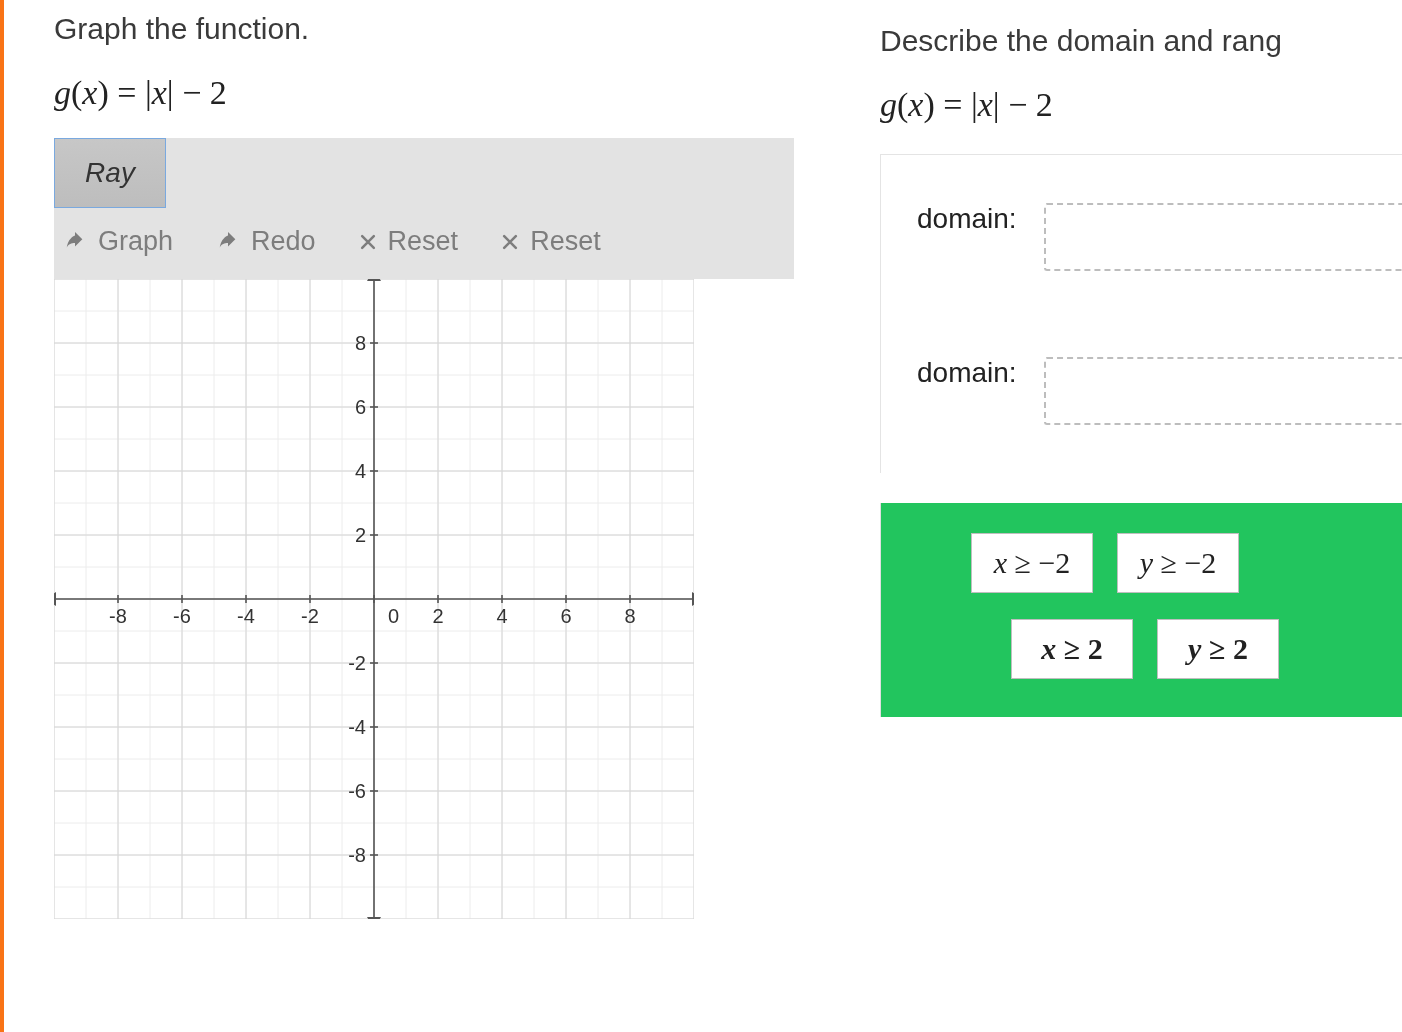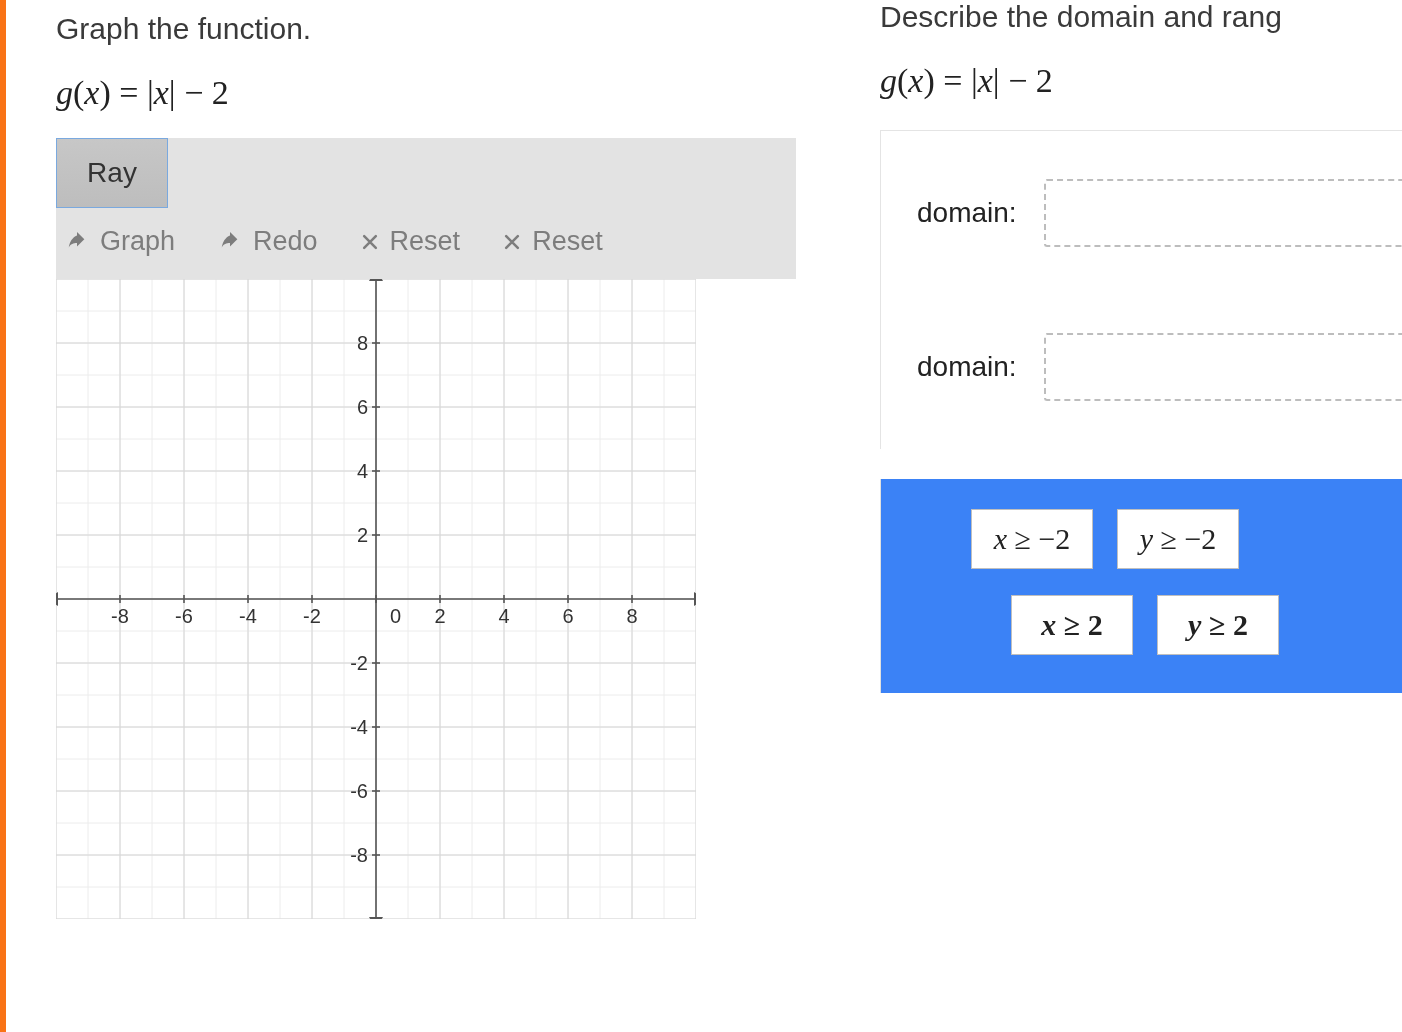"Graph the function." .left { border-left: 6px solid #f97316 -> 4px solid #f97316 }
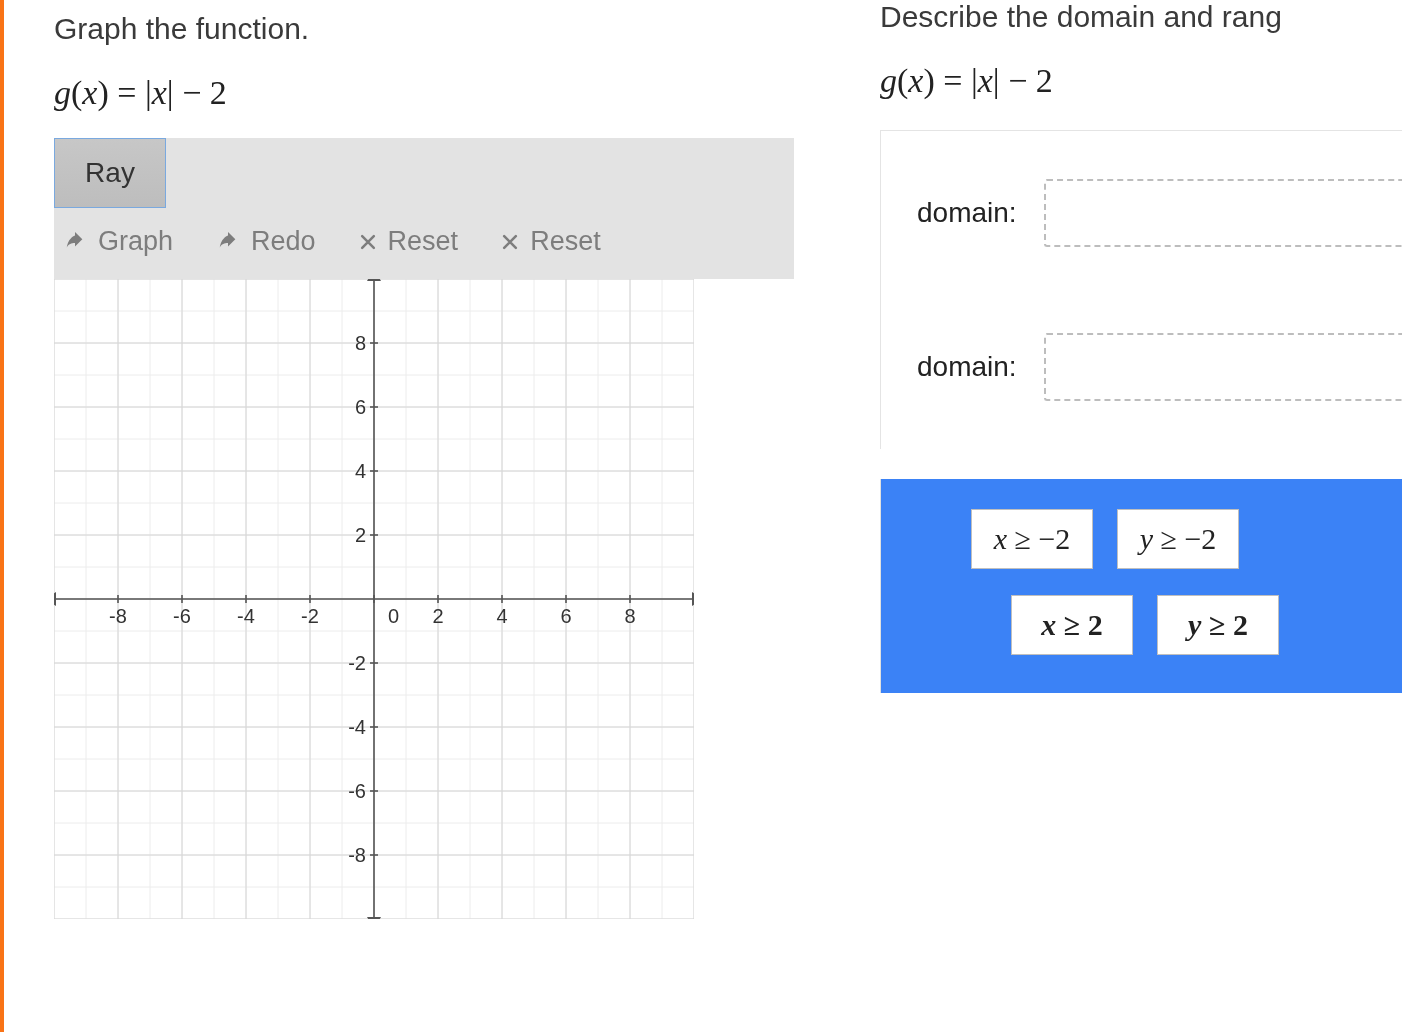"Describe the domain and rang" .right { margin-top: none -> 8px; padding: 0 0 0 0 -> 16px 0 0 0 }
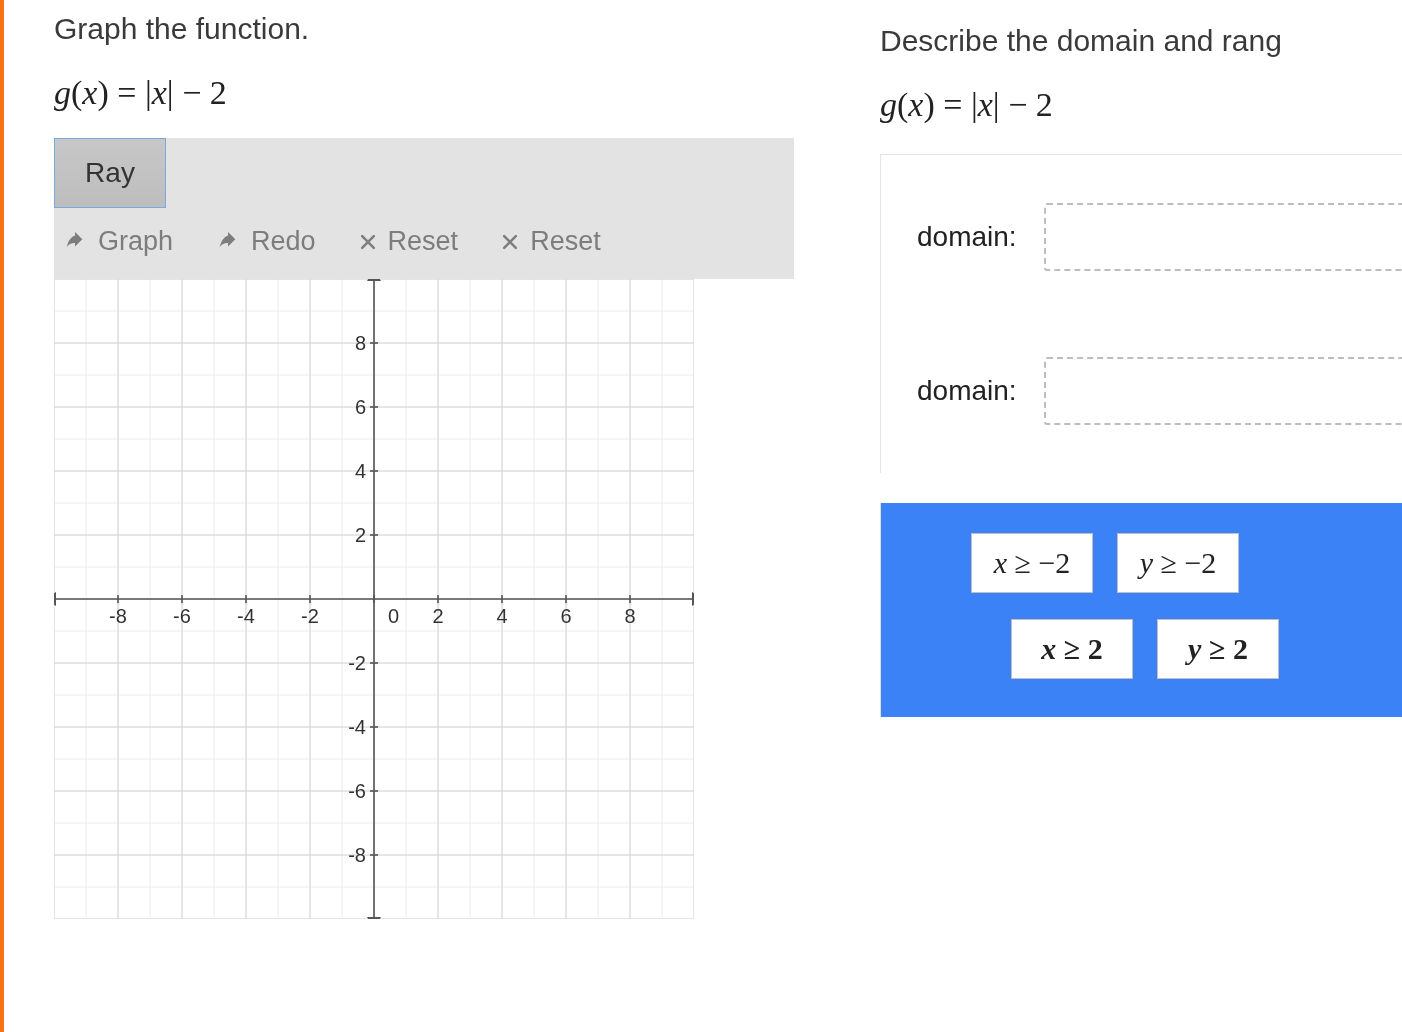"Ray" .toolbar-row1 { font-style: none -> italic }
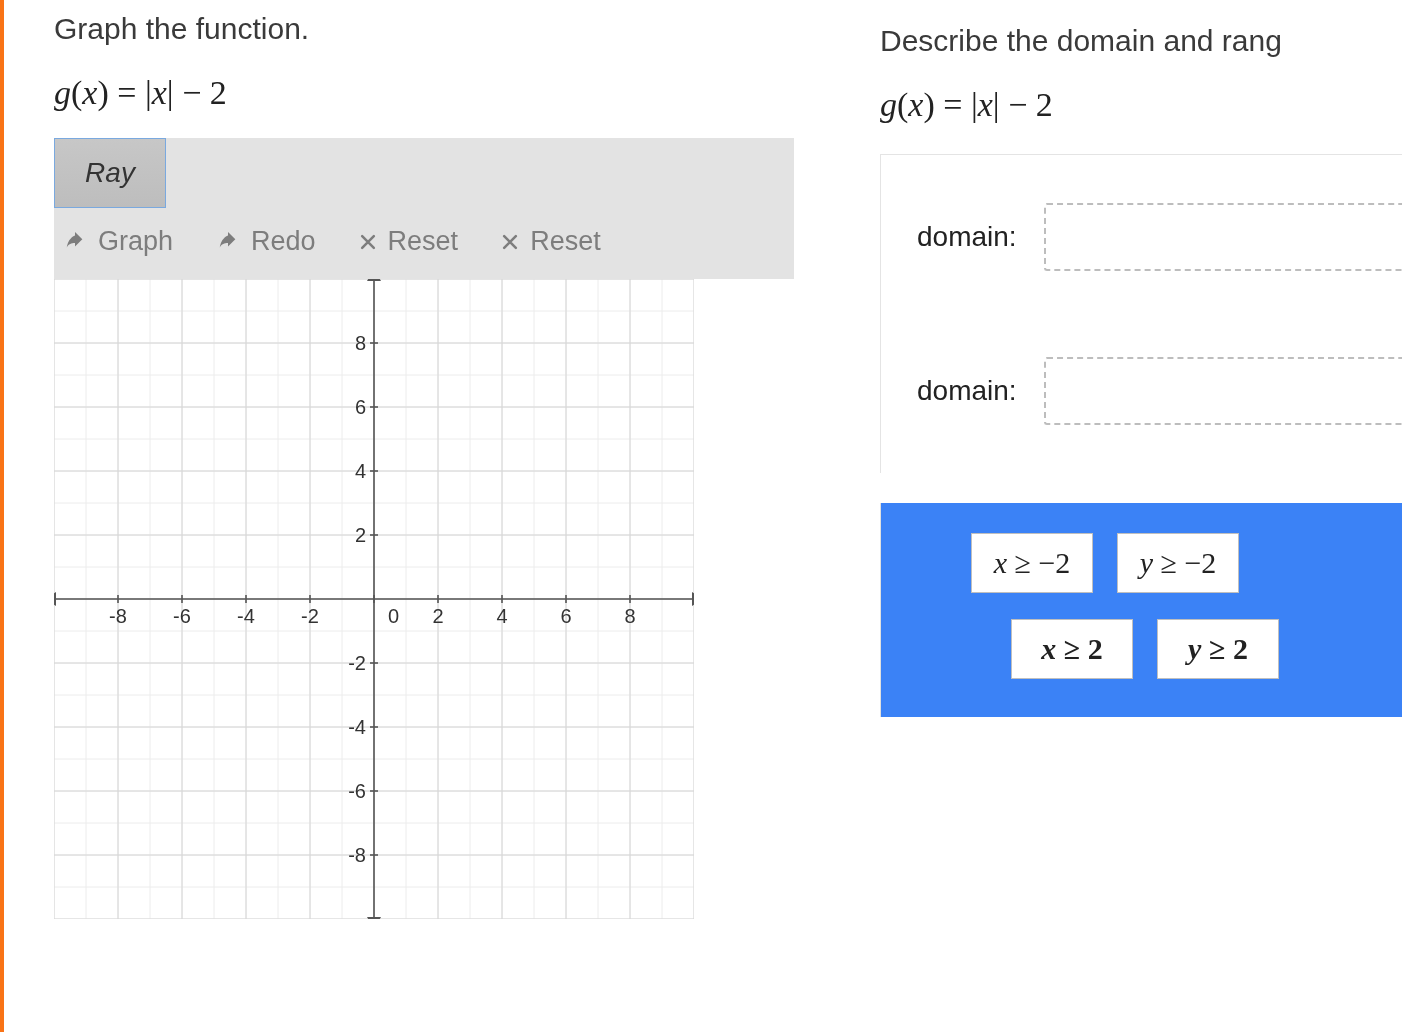"domain:" .dr-row { align-items: center -> none }
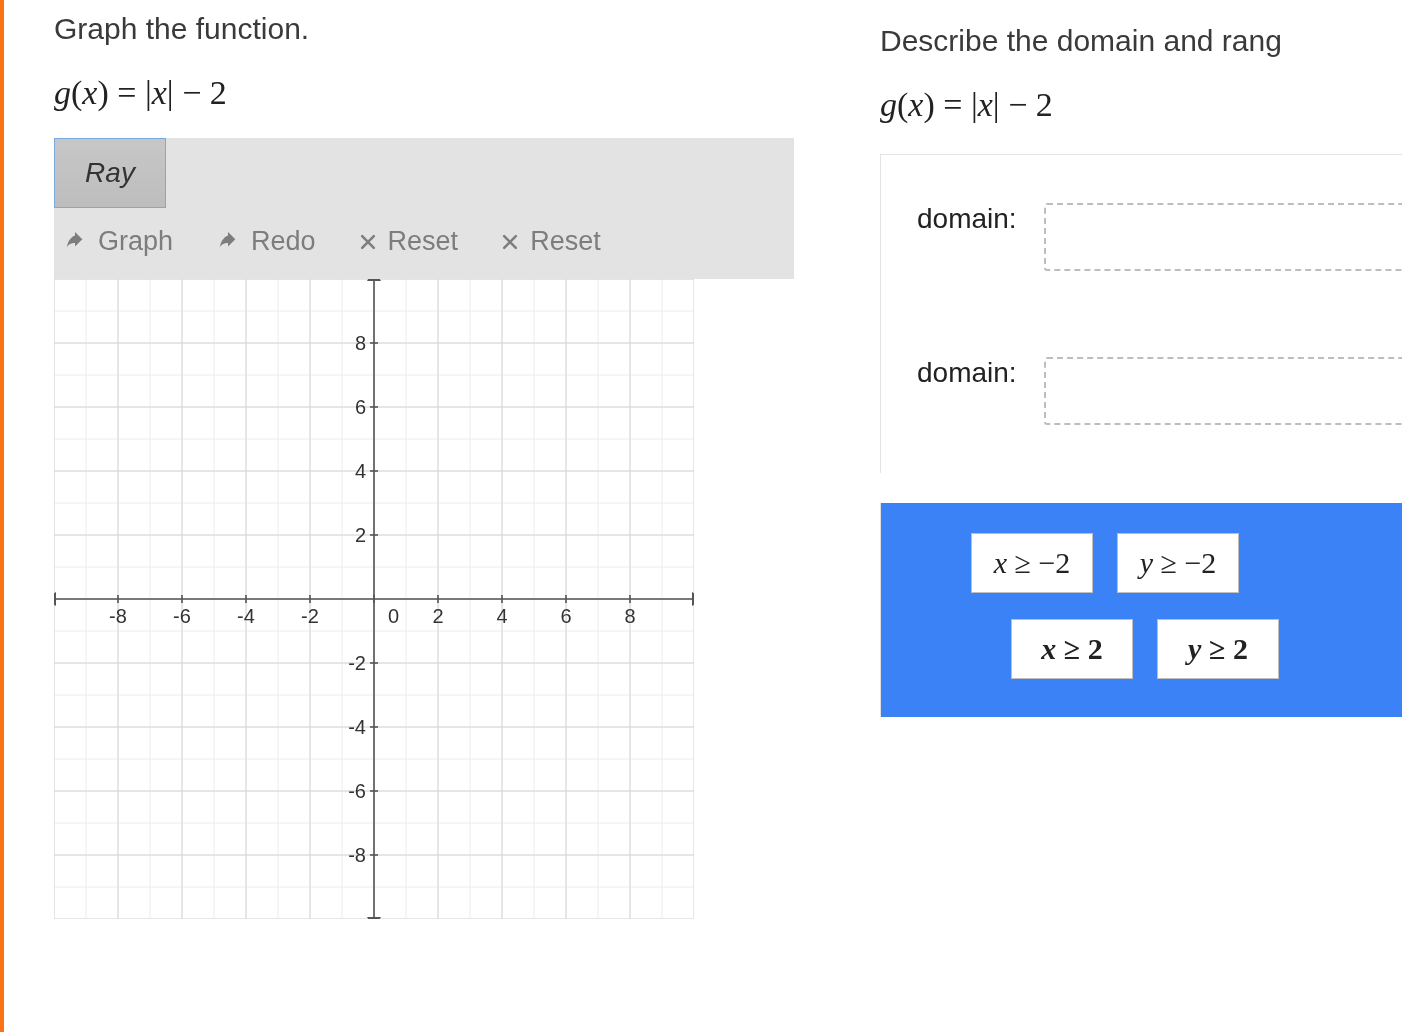"x ≥ −2" .tile-panel { background: #3b82f6 -> #22c55e }
